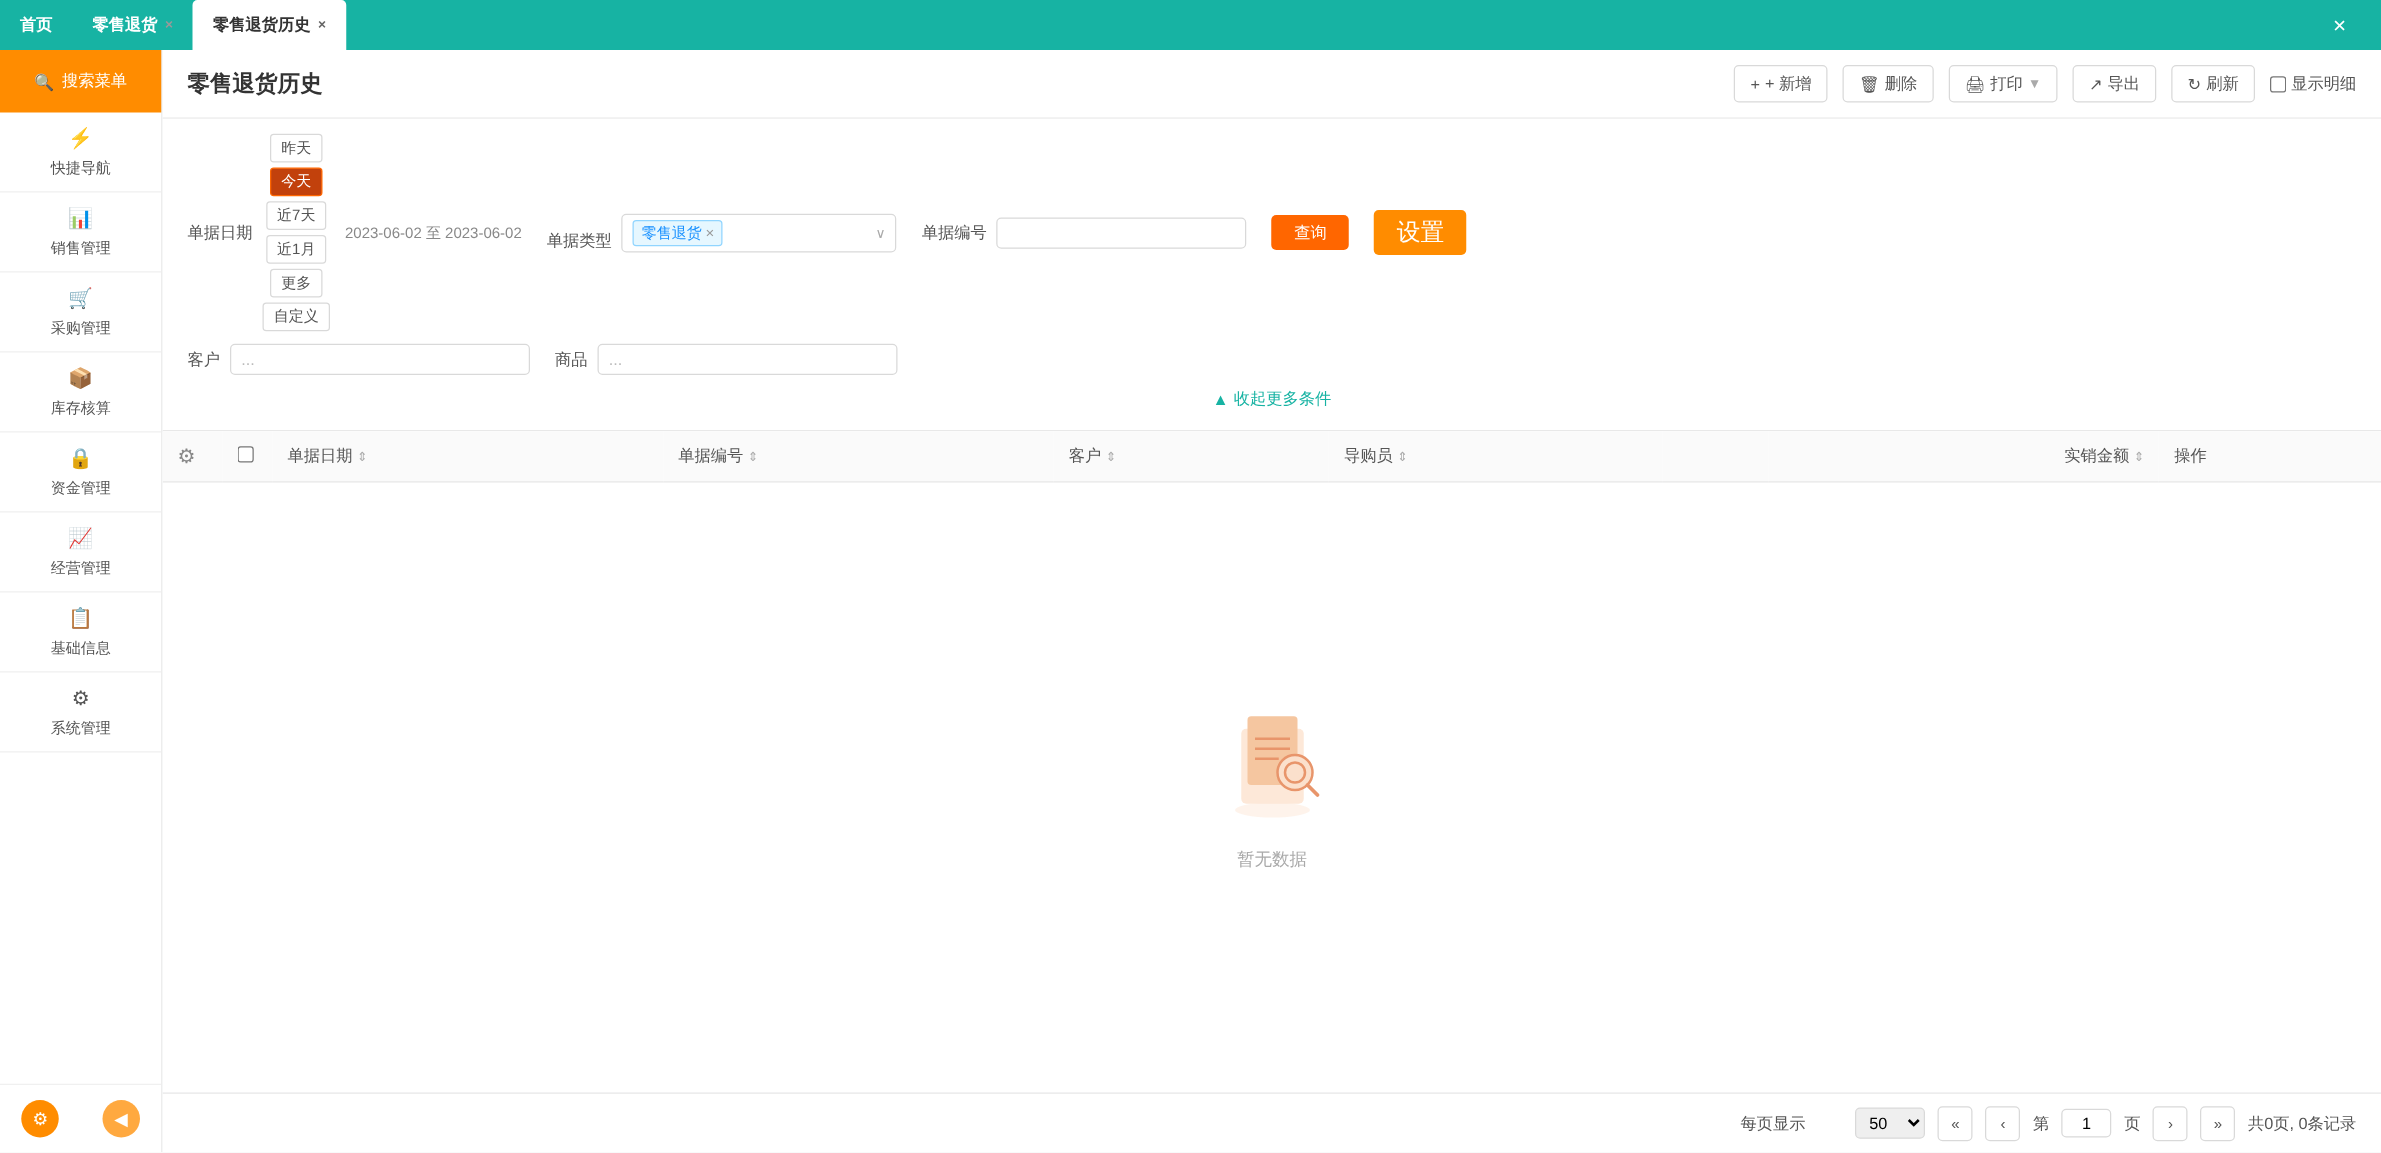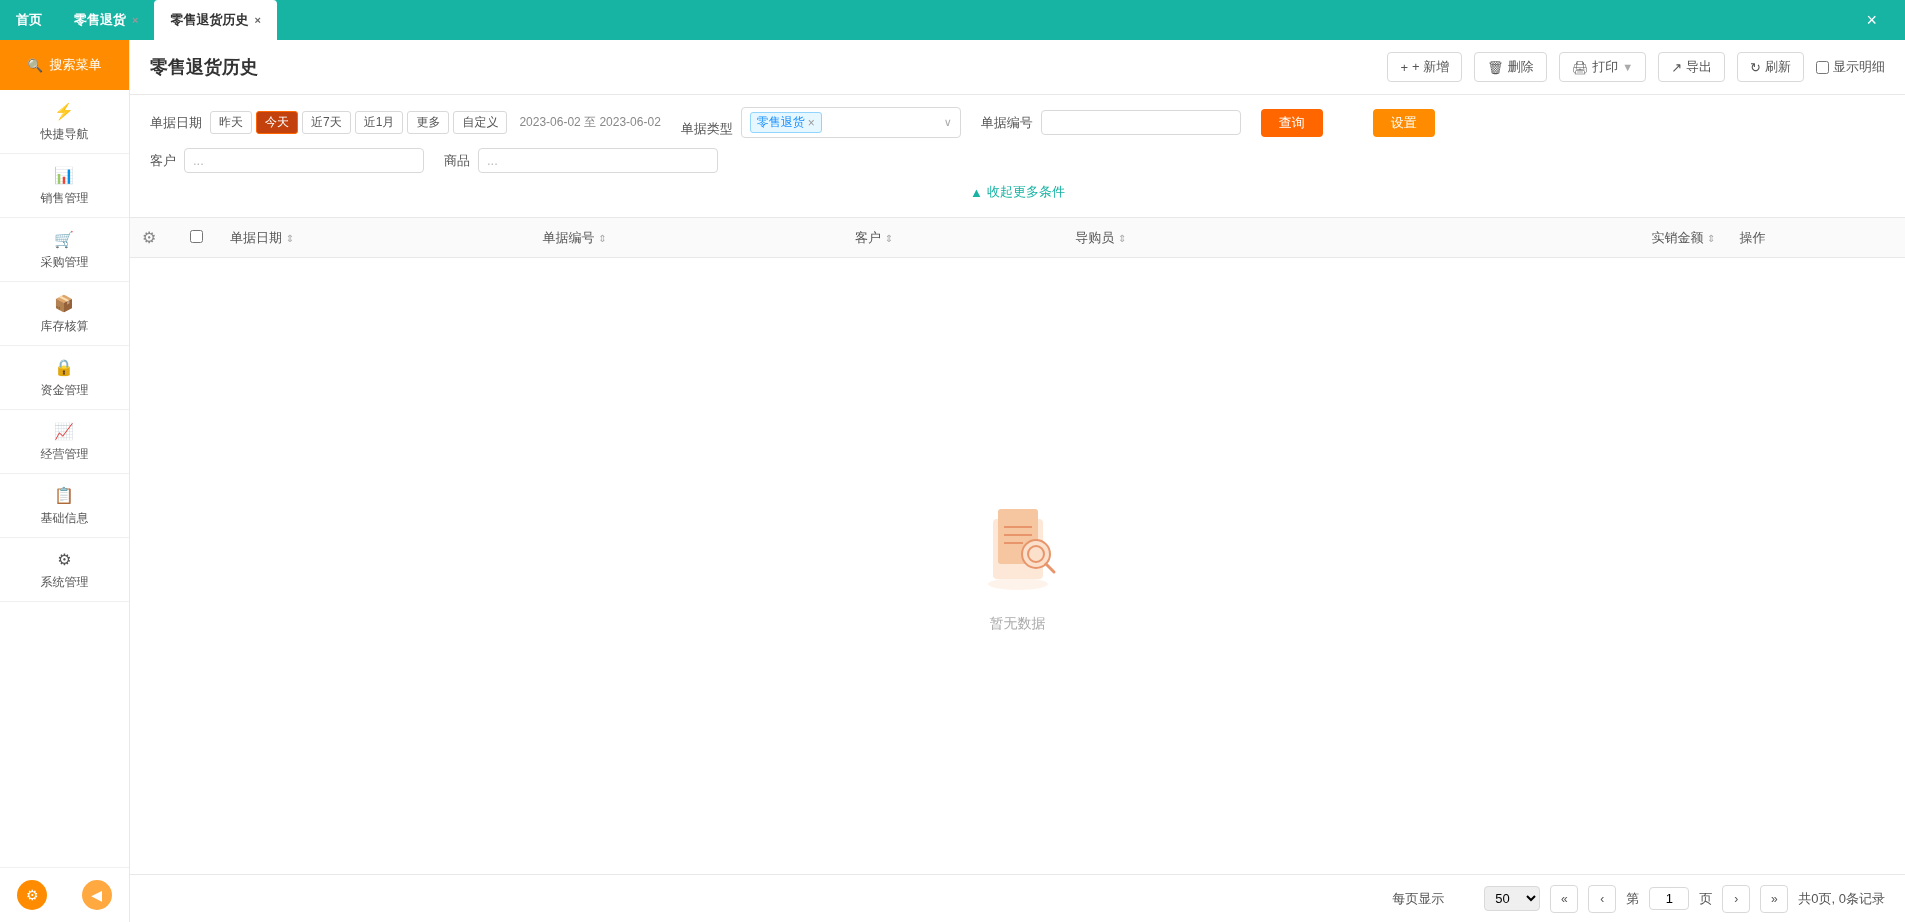"昨天" .filter-date-btns { flex-direction: none -> column }
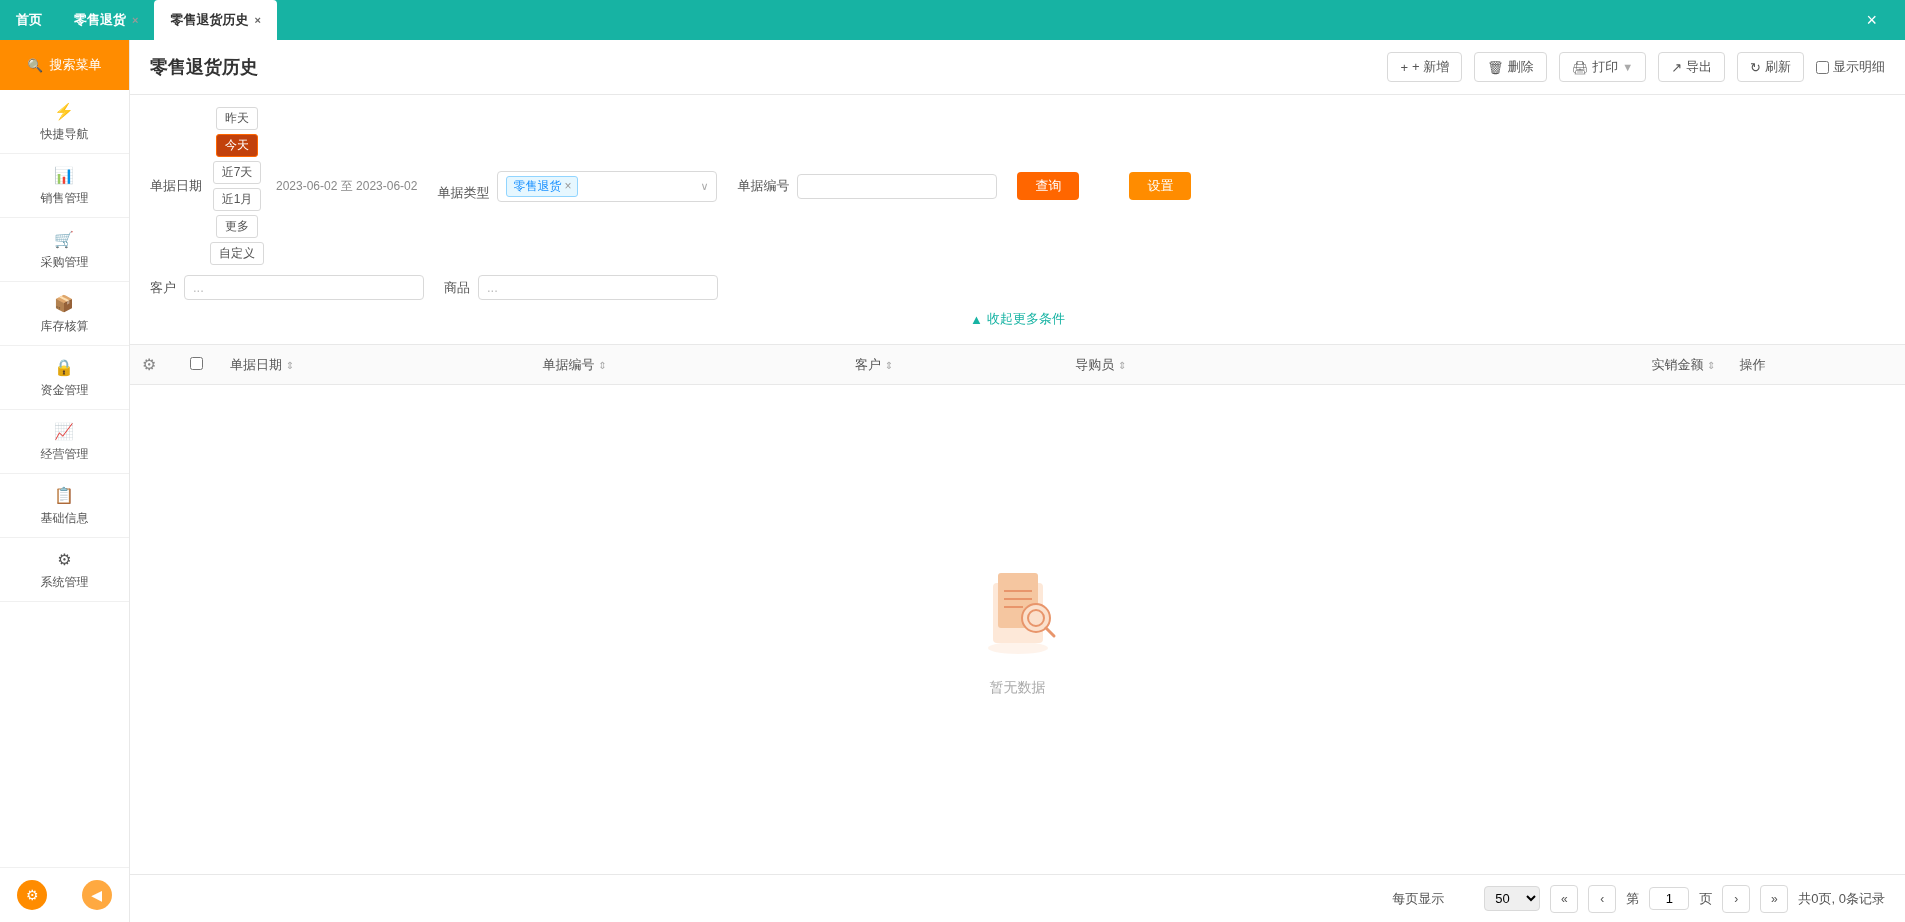"设置" .btn-setting { font-size: 13px -> 19px; margin-left: 30px -> none }
